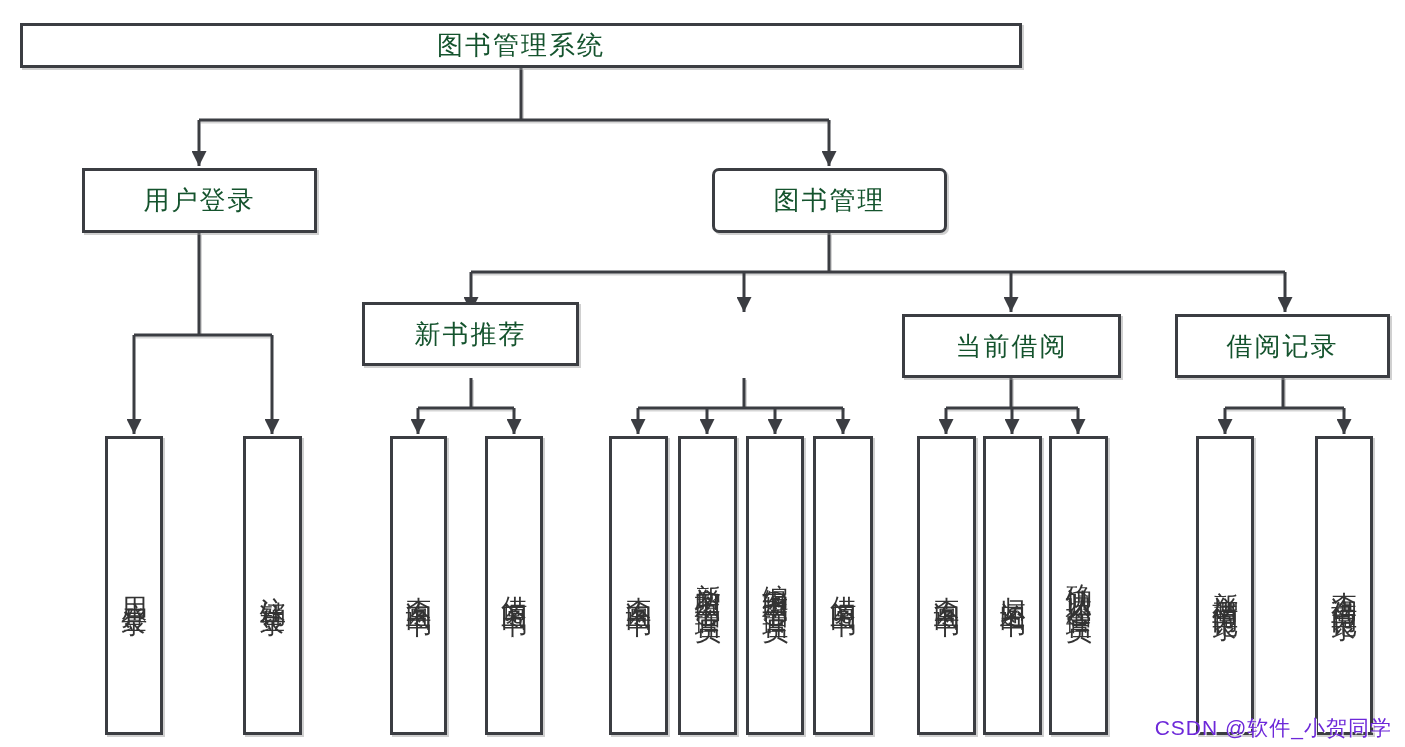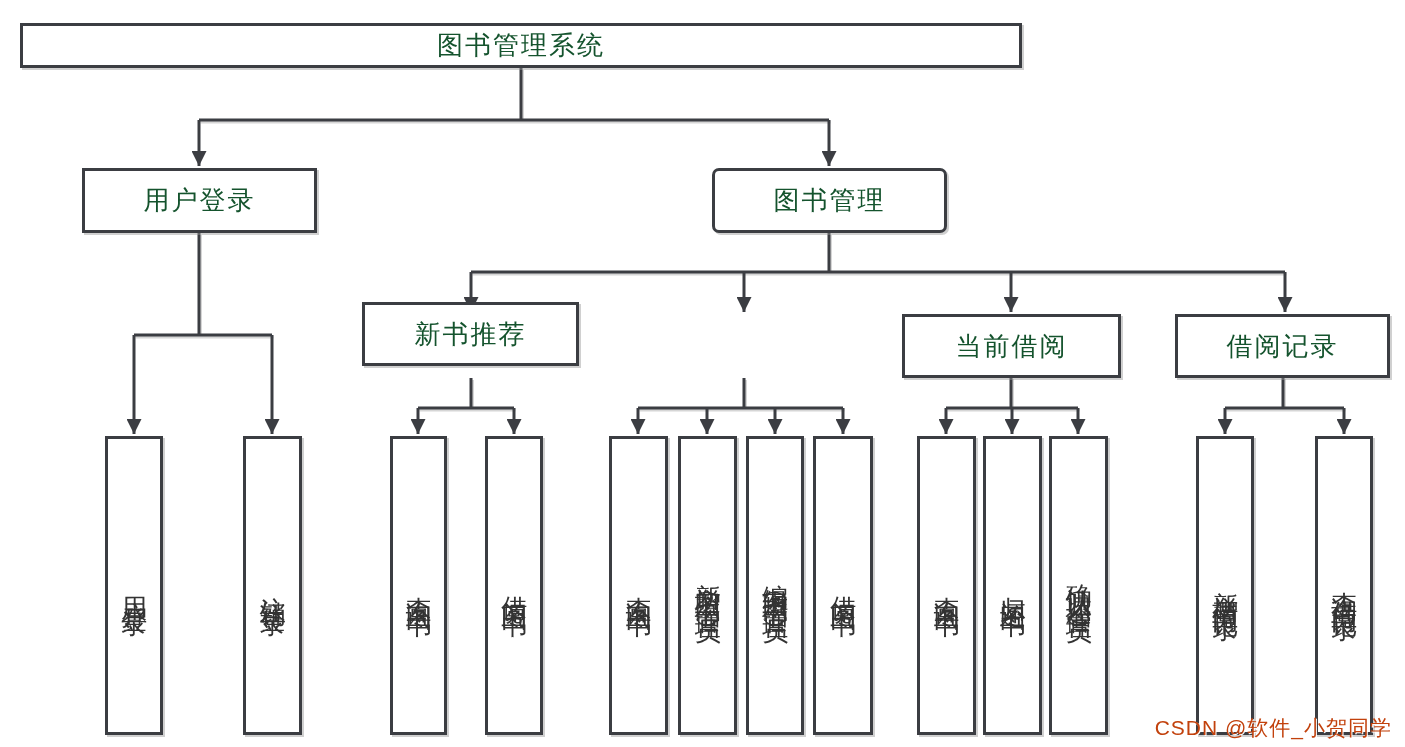"CSDN @软件_小贺同学" .watermark { color: #c2410c -> #6d28d9 }
